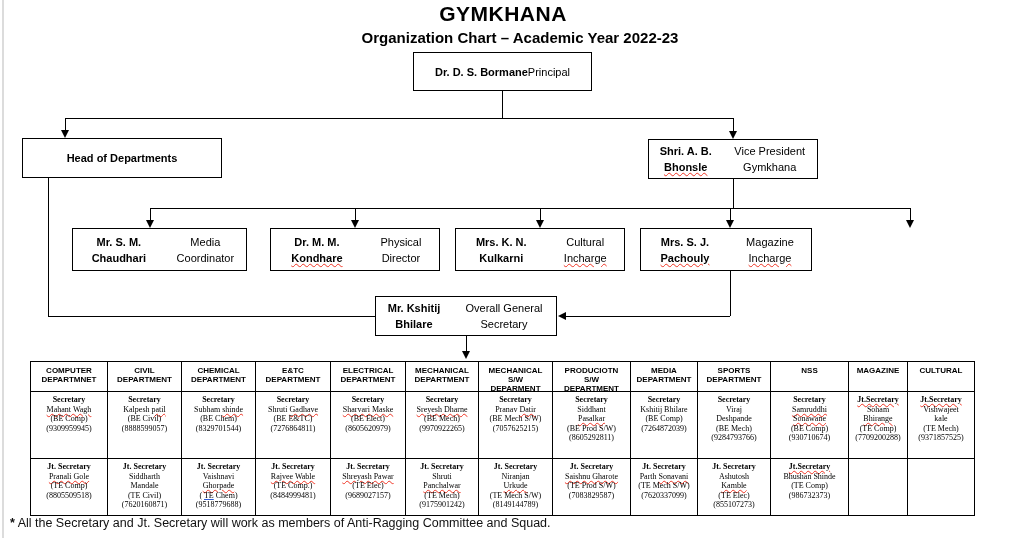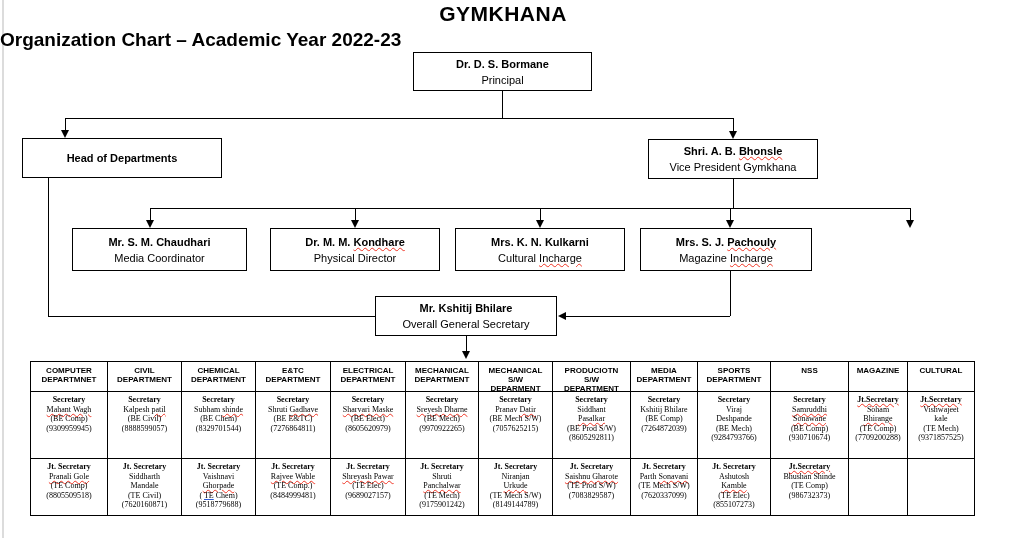"Organization Chart – Academic Year" .subtitle { font-size: 19px -> 15px; padding-left: none -> 17px; text-align: left -> center }
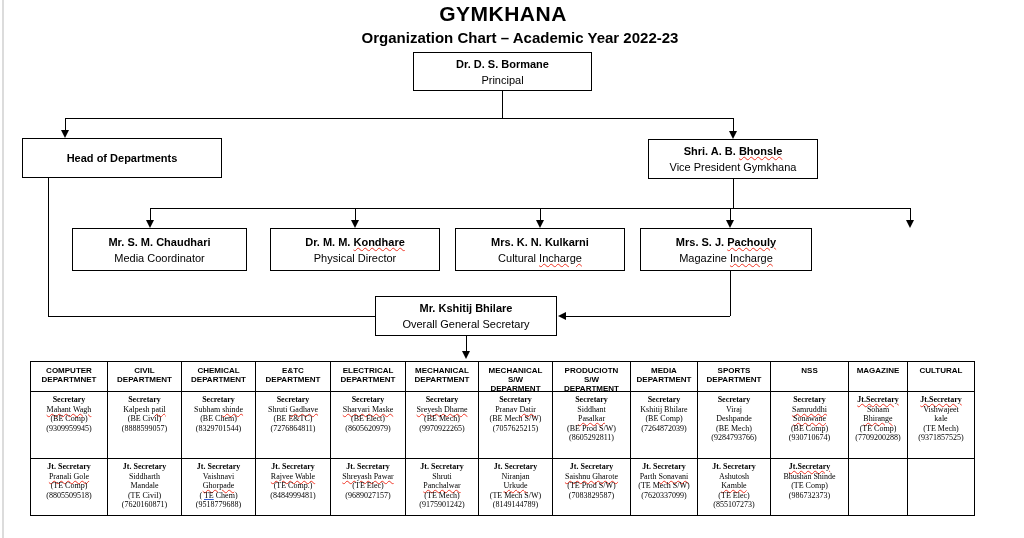"Dr. D. S. Bormane" .obox { flex-direction: column -> row }
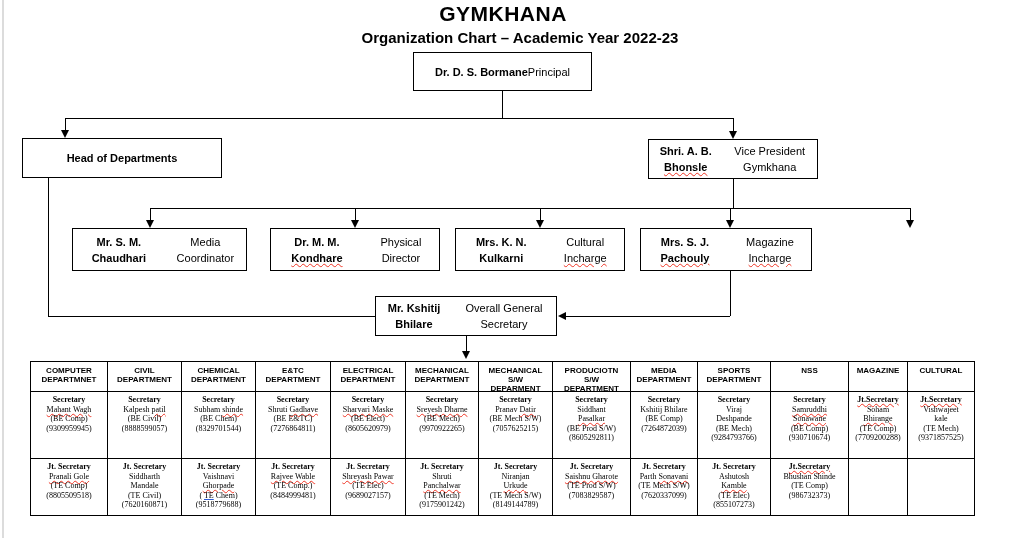"* All the Secretary and" div.footer { html: none -> <div> <span>*</span><span> All the Secretary and Jt. Secretary will work as members of Anti-Ragging Committee and Squad.</span> </div> }
